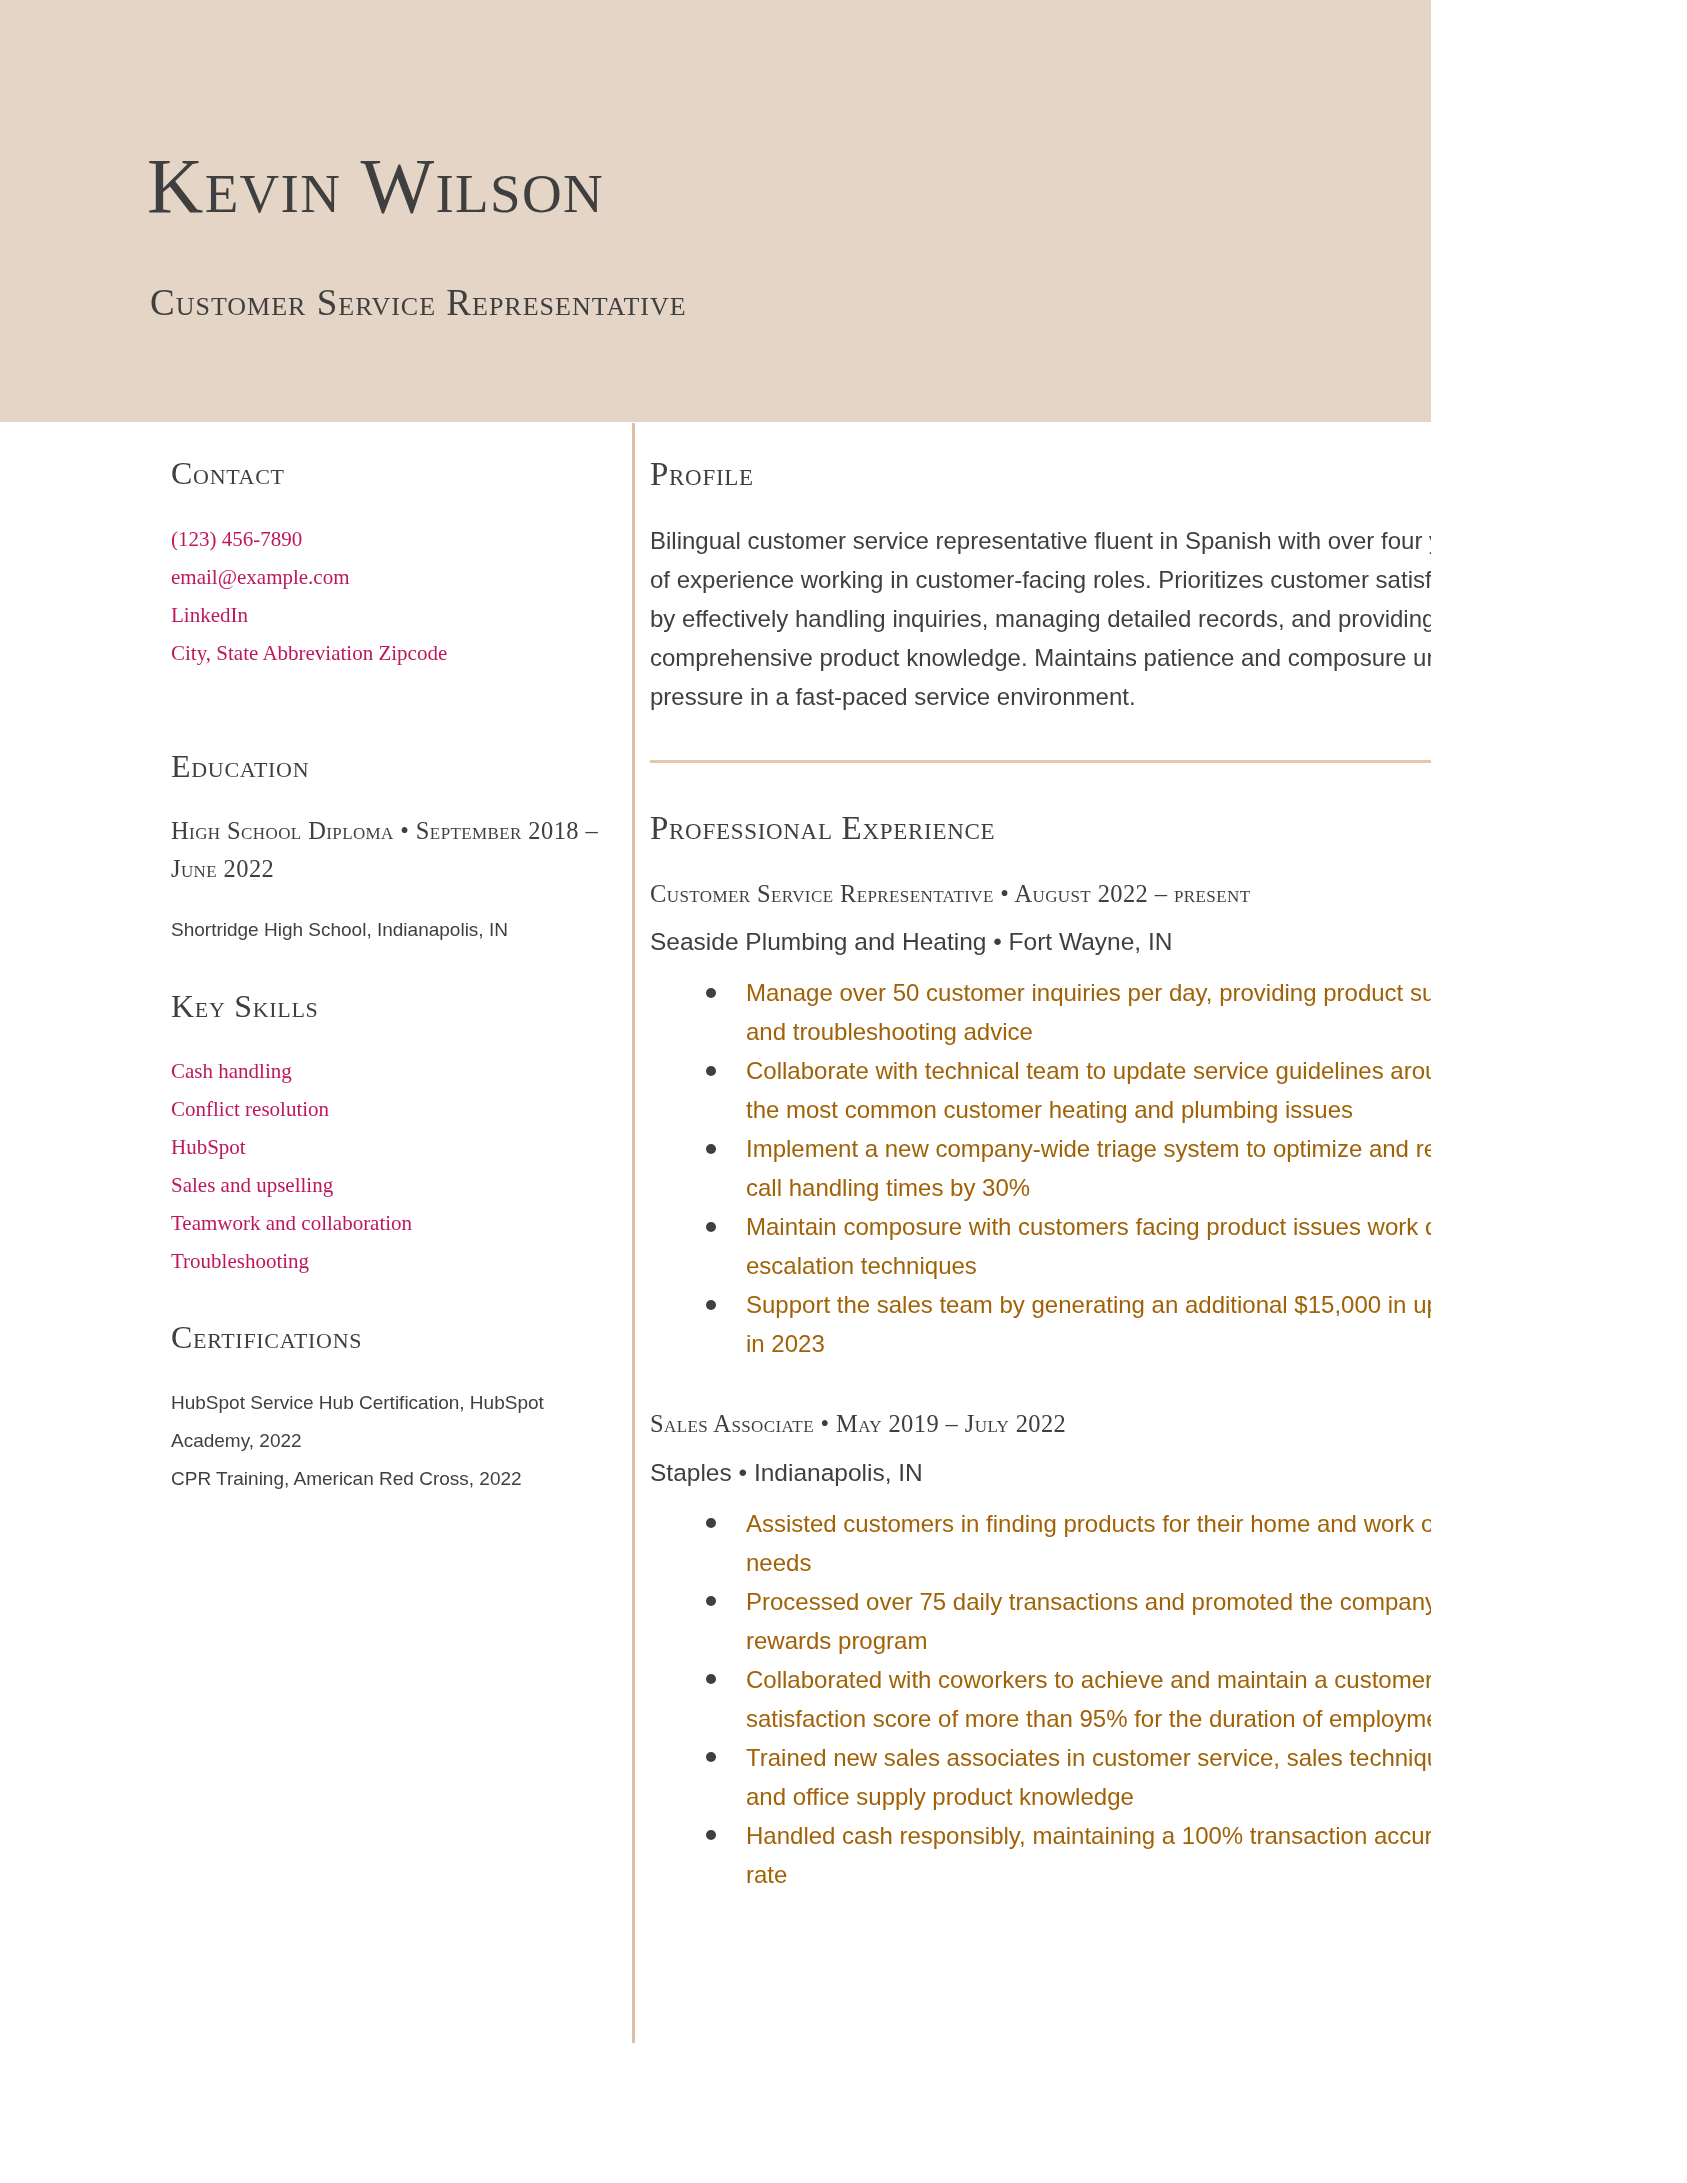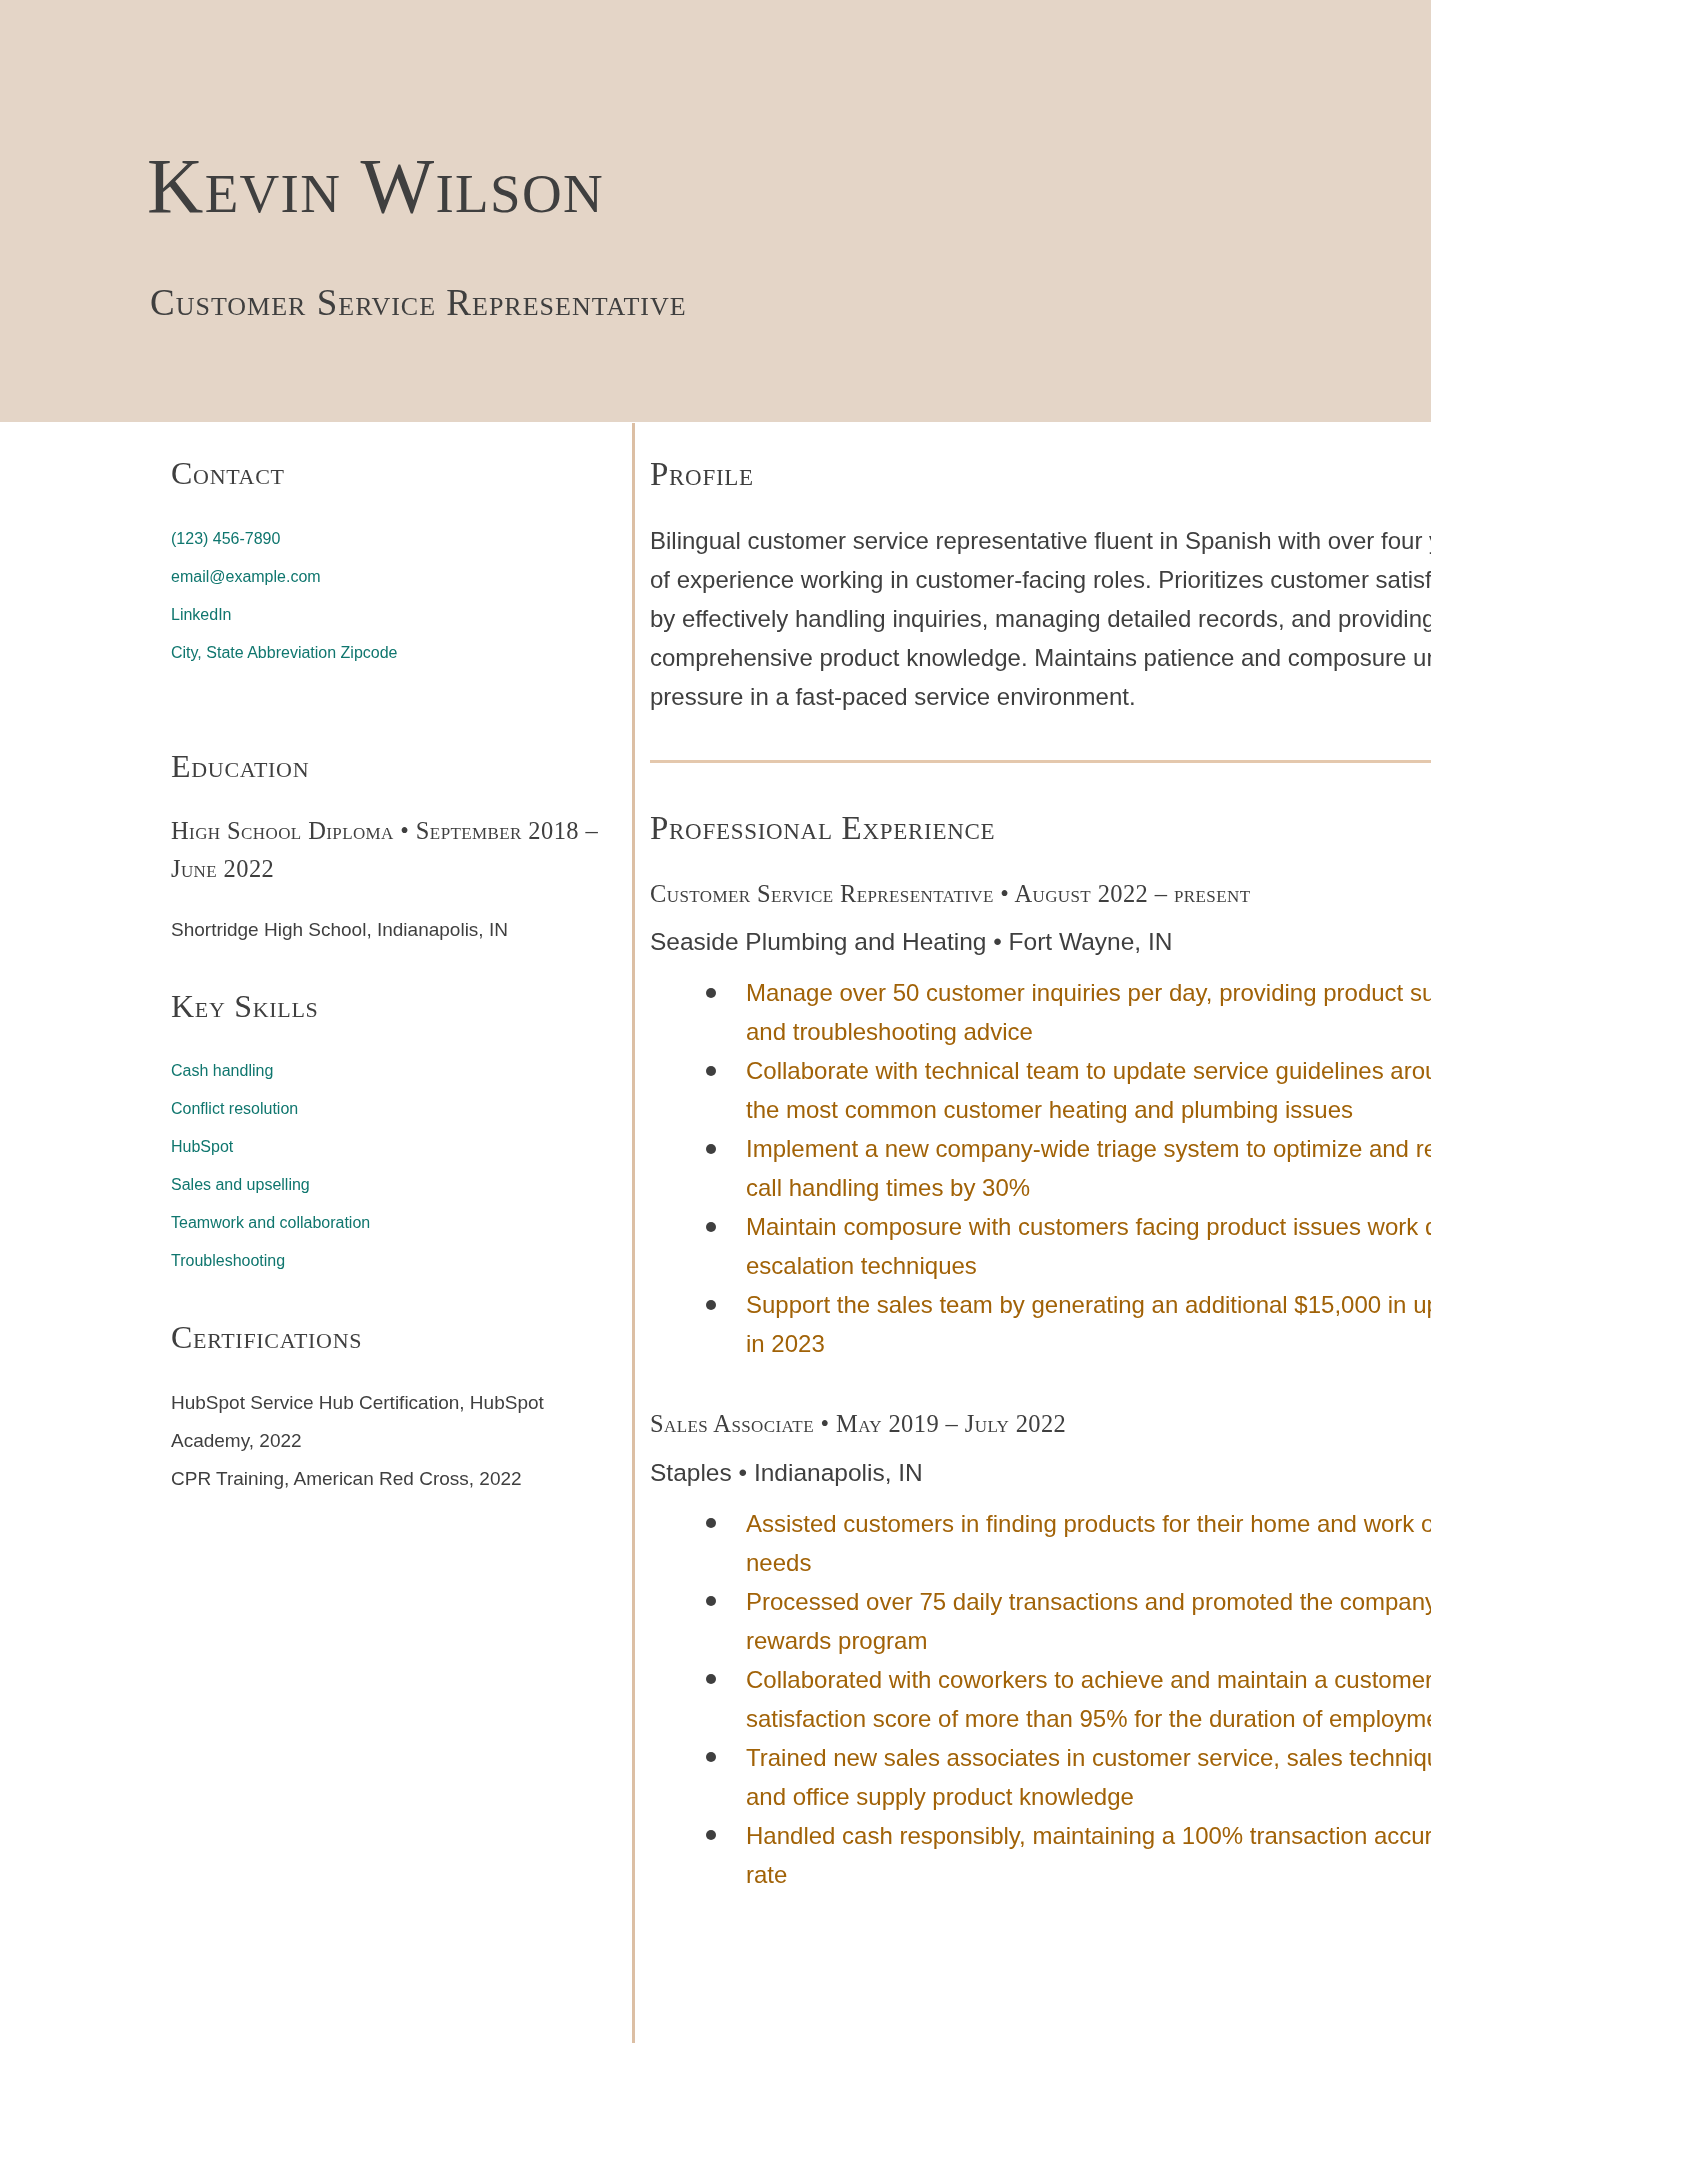"(123) 456-7890" .plain-line { color: #0f766e -> #be185d; font-family: Liberation Sans, sans-serif -> Liberation Serif, serif; font-size: 16px -> 21px }
